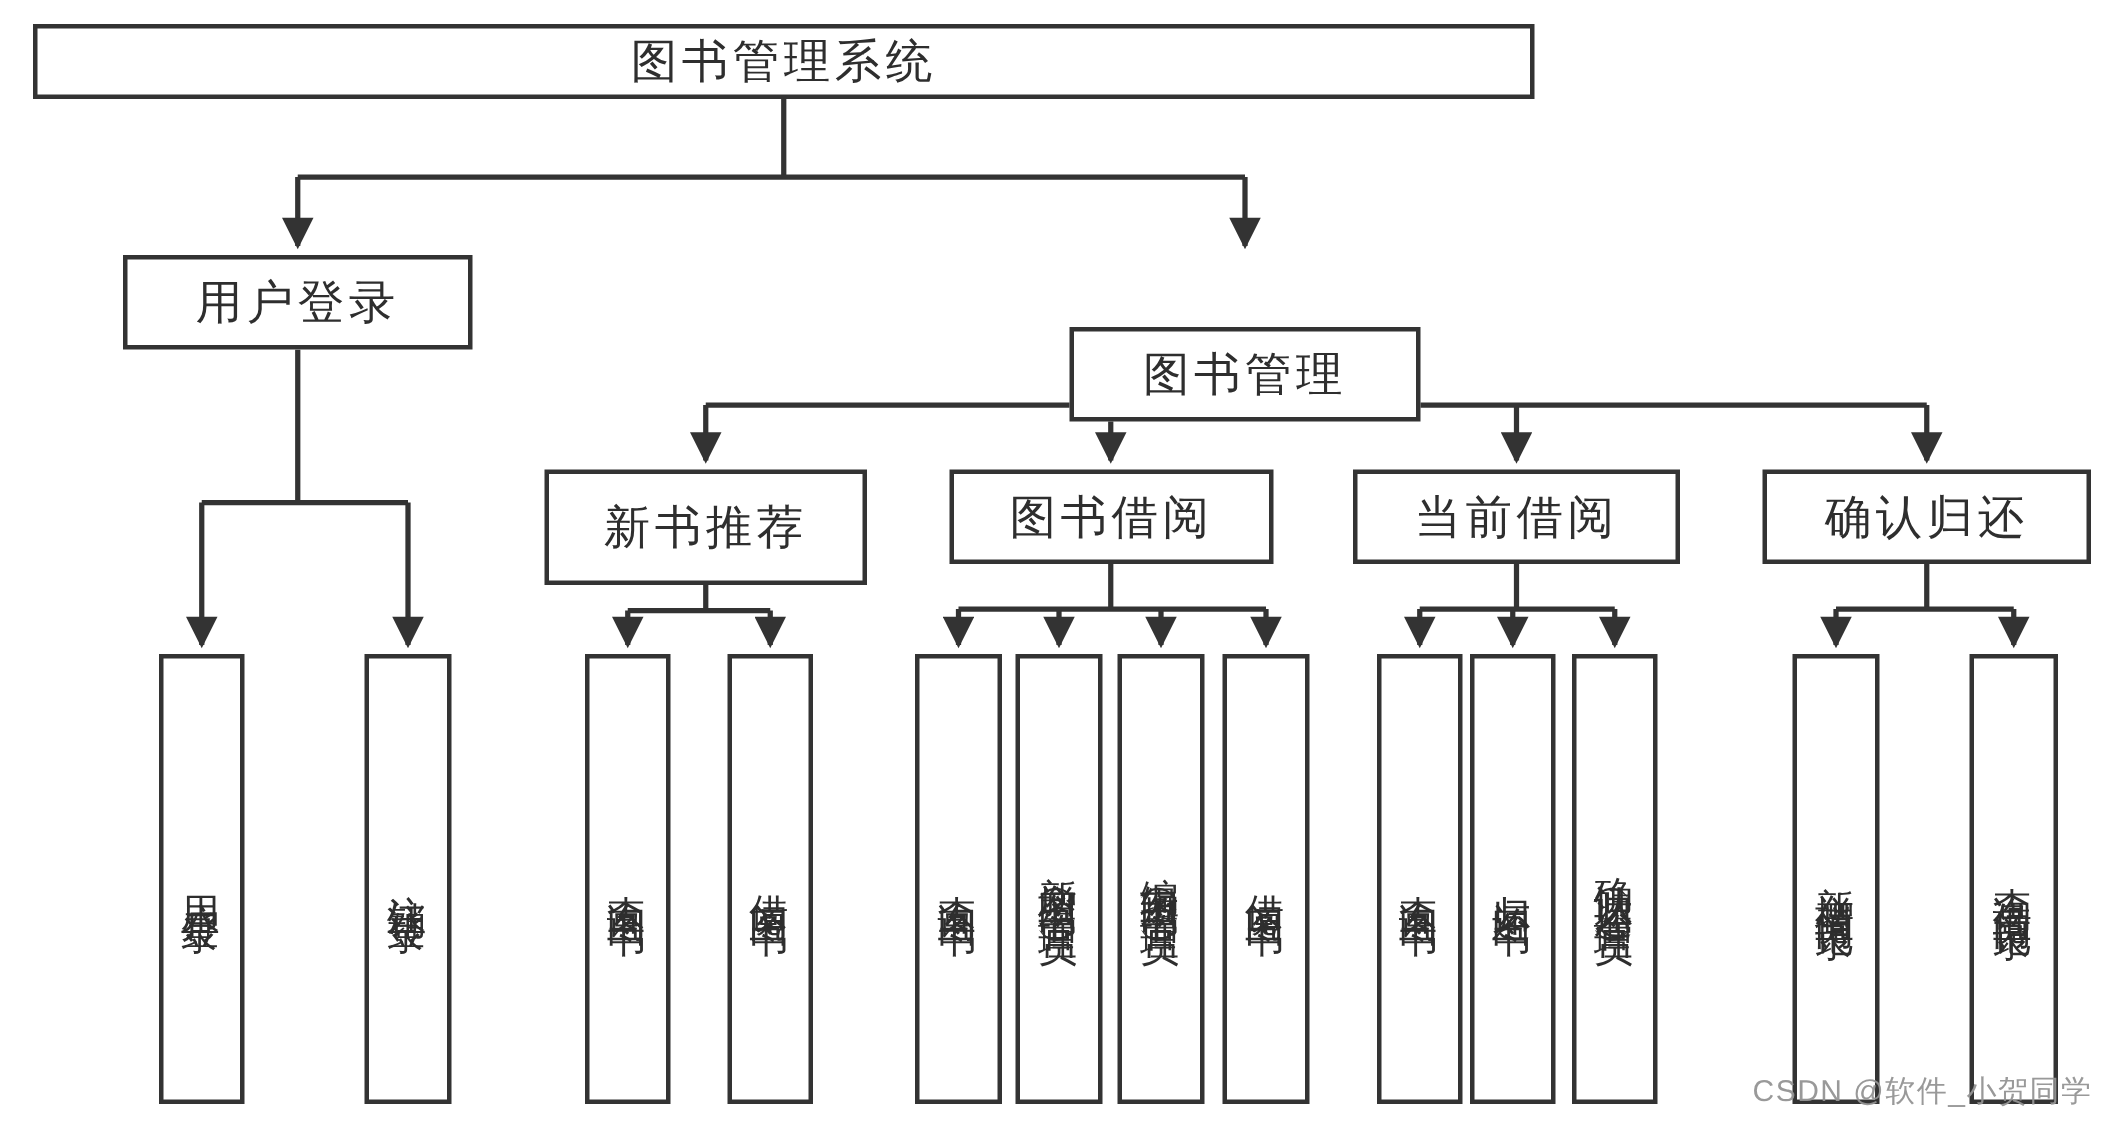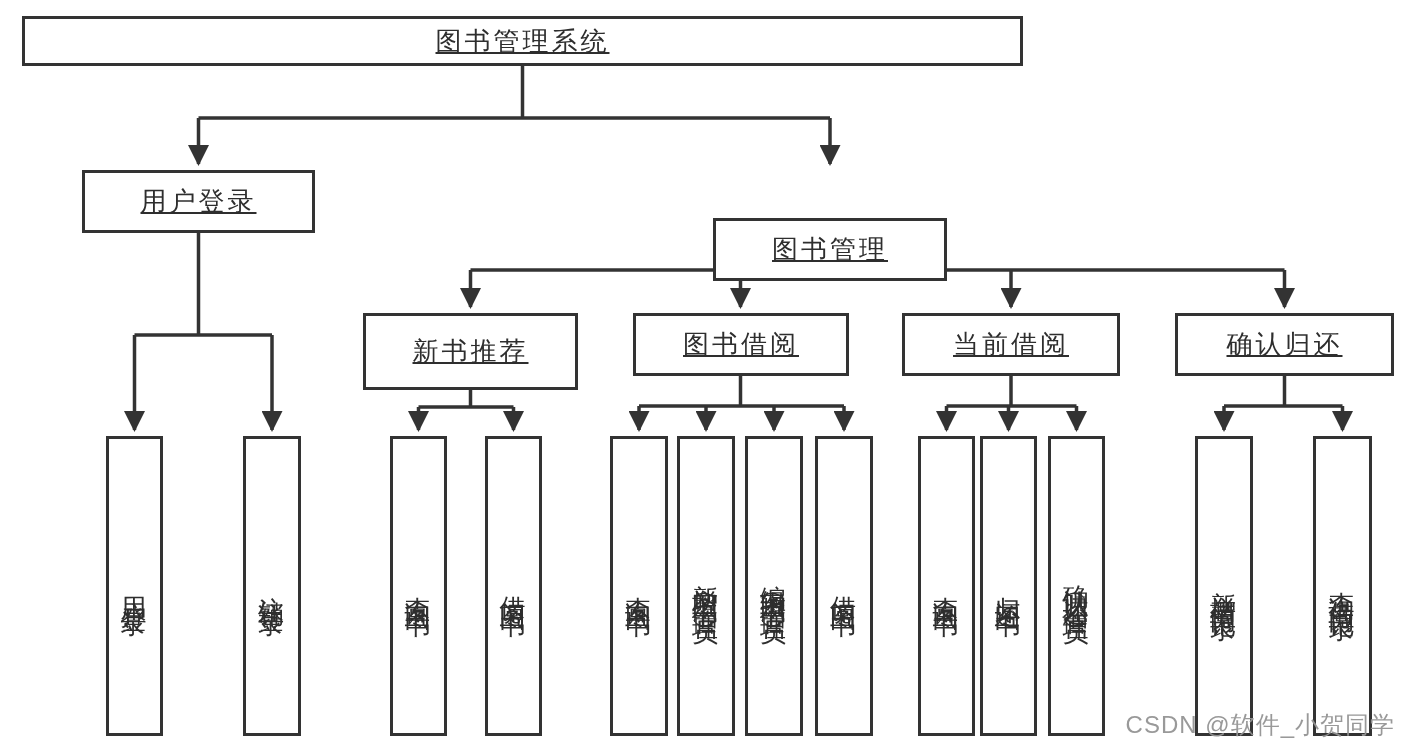"图书管理系统" .hlabel { font-size: 26px -> 31px; text-decoration: underline -> none }
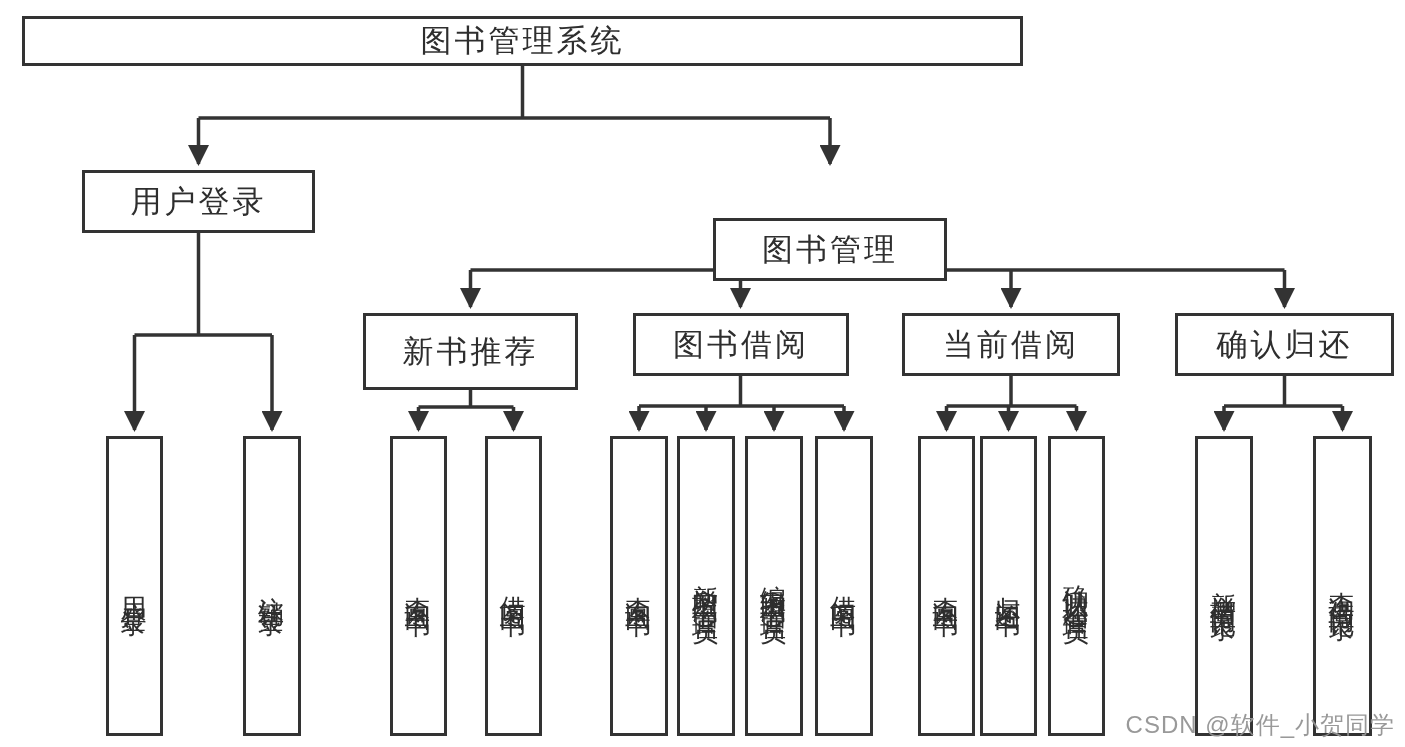"CSDN @软件_小贺同学" .watermark { font-size: 24px -> 20px }
